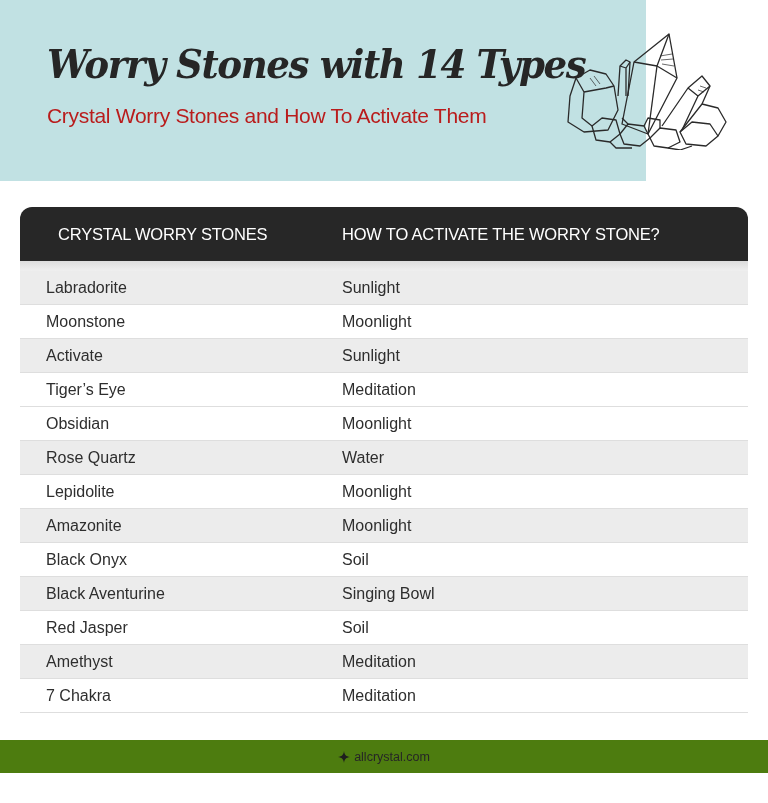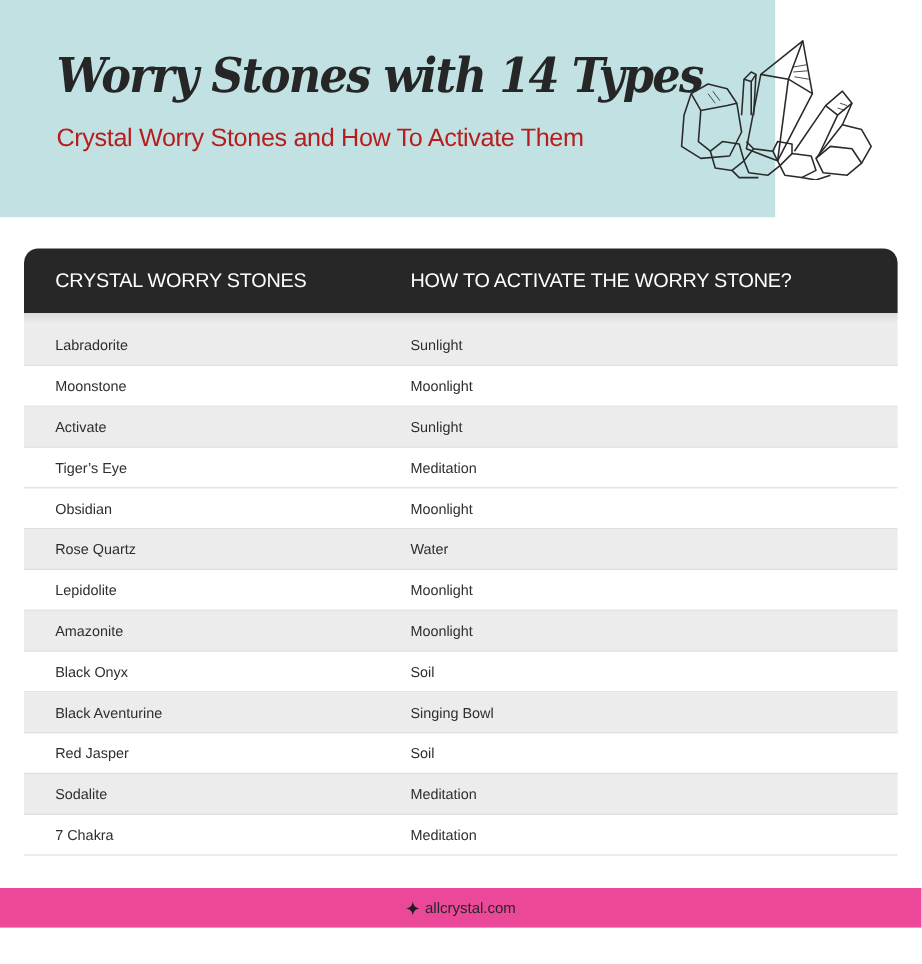"CRYSTAL WORRY STONES" .thead .c1 { padding-left: 26px -> 38px }
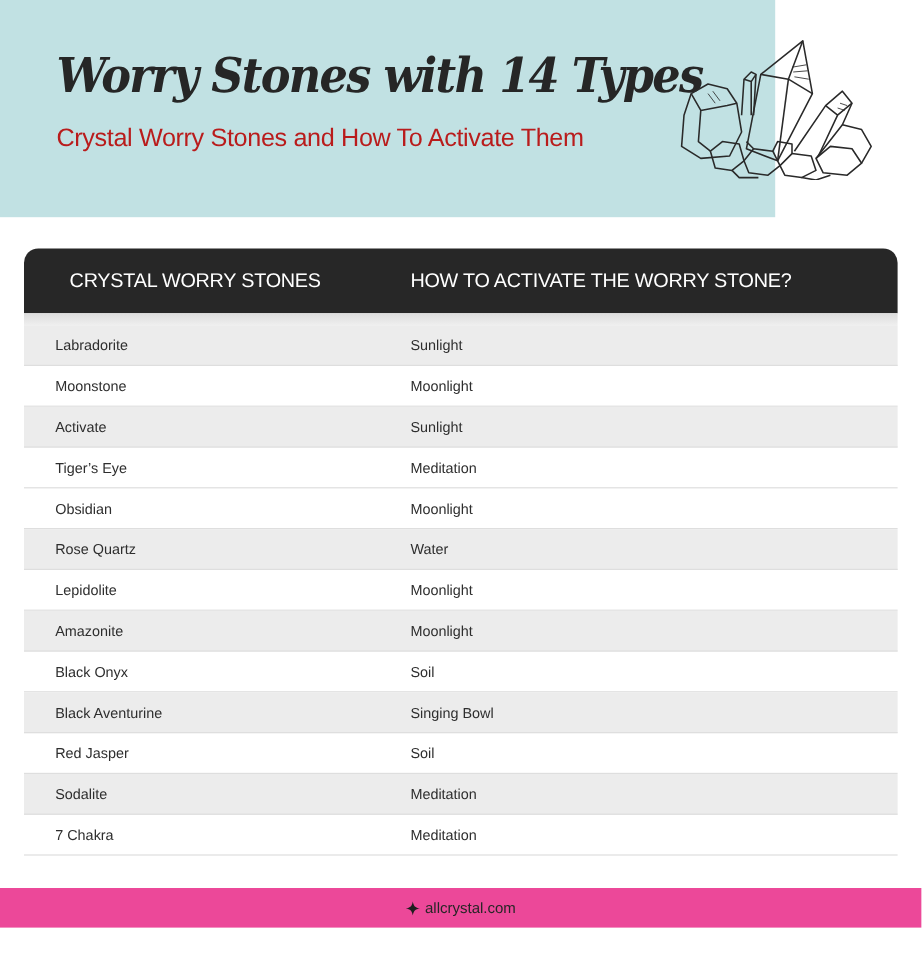"Labradorite" .row { font-size: 12px -> 16px }
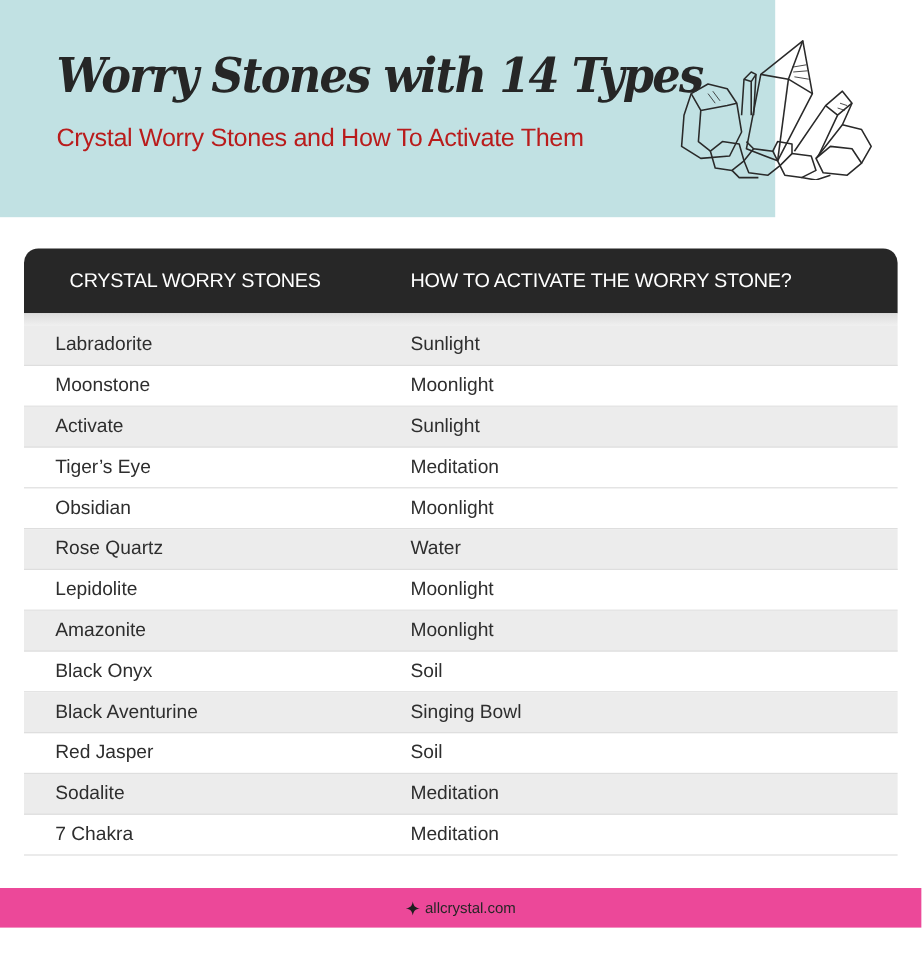"Sodalite" div.c1 { text: Sodalite -> Amethyst }
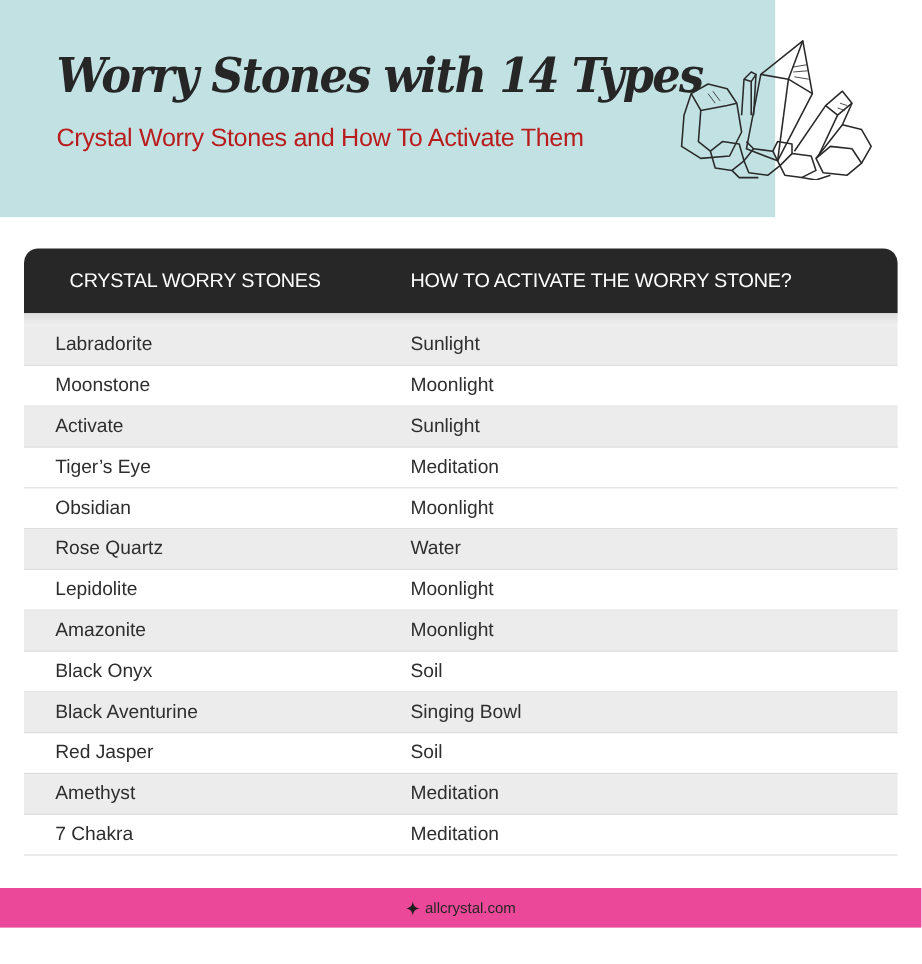"allcrystal.com" .footer { background: #ec4899 -> #4d7c0f }
